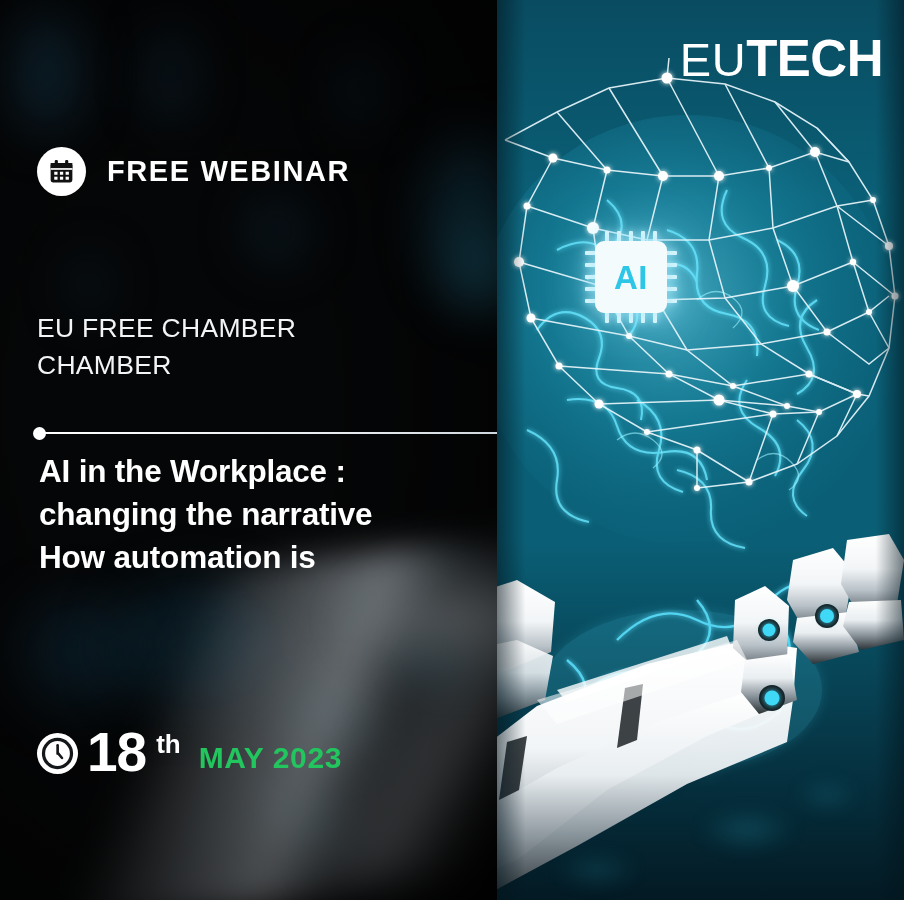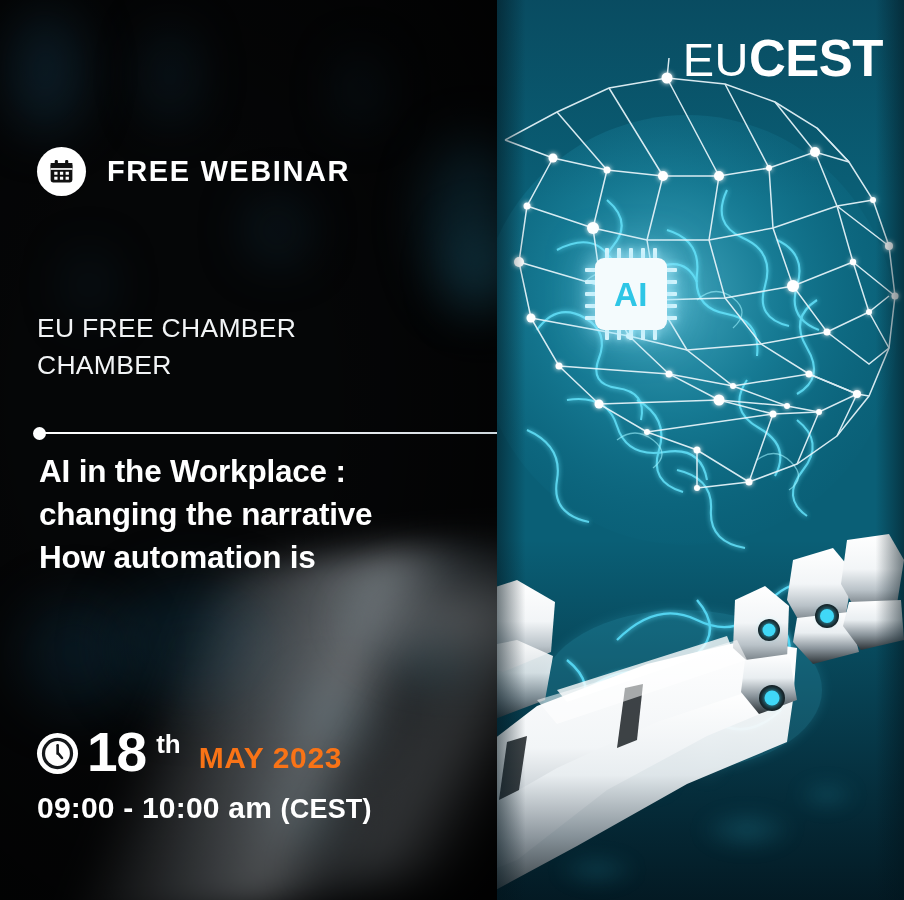"CEST" span { text: CEST -> TECH }
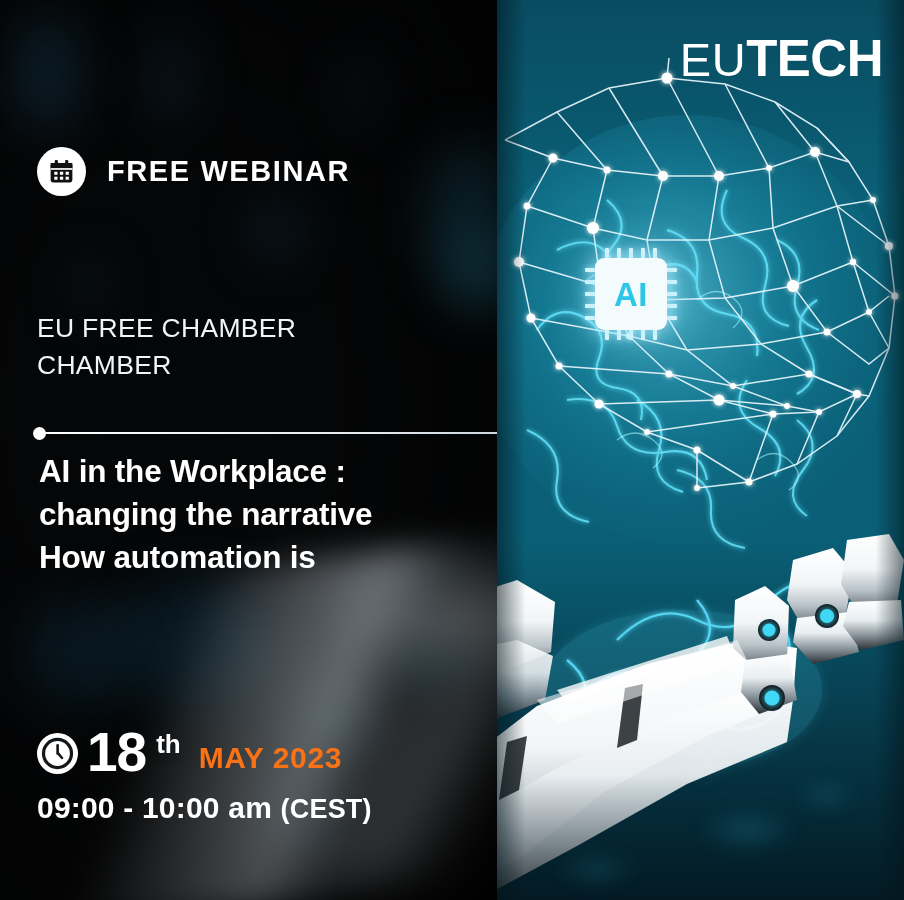"AI" #ai-chip { top: 248px -> 231px }
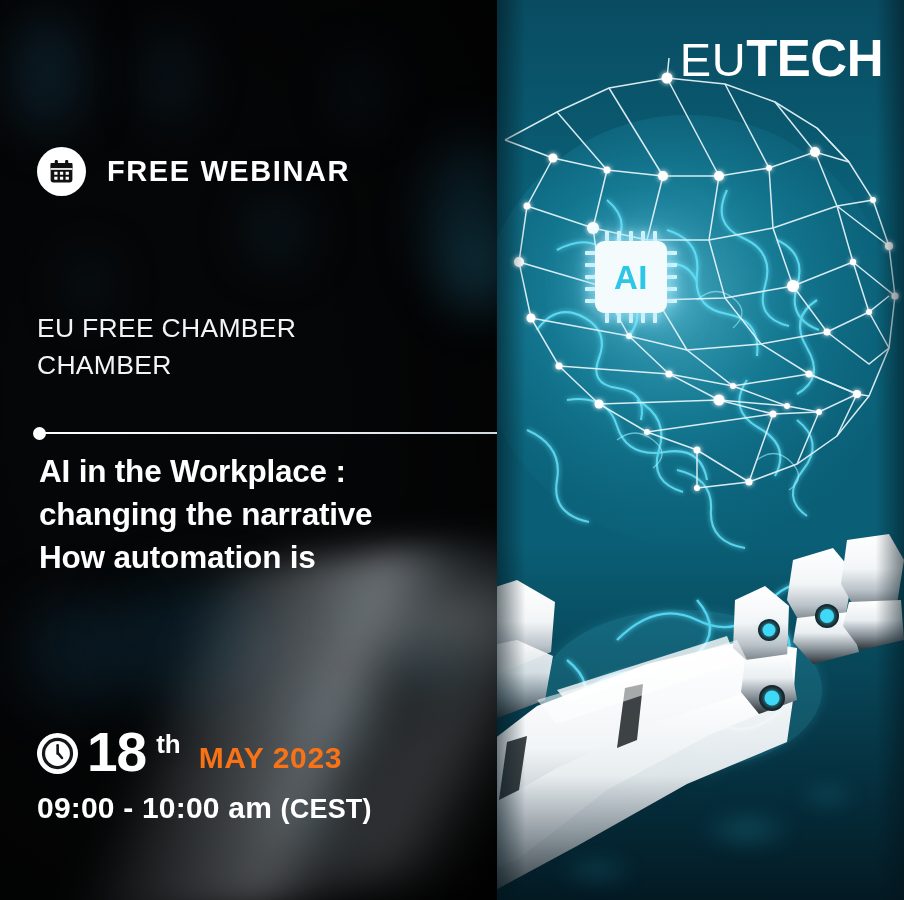"MAY 2023" #month-year { color: #f97316 -> #22c55e }
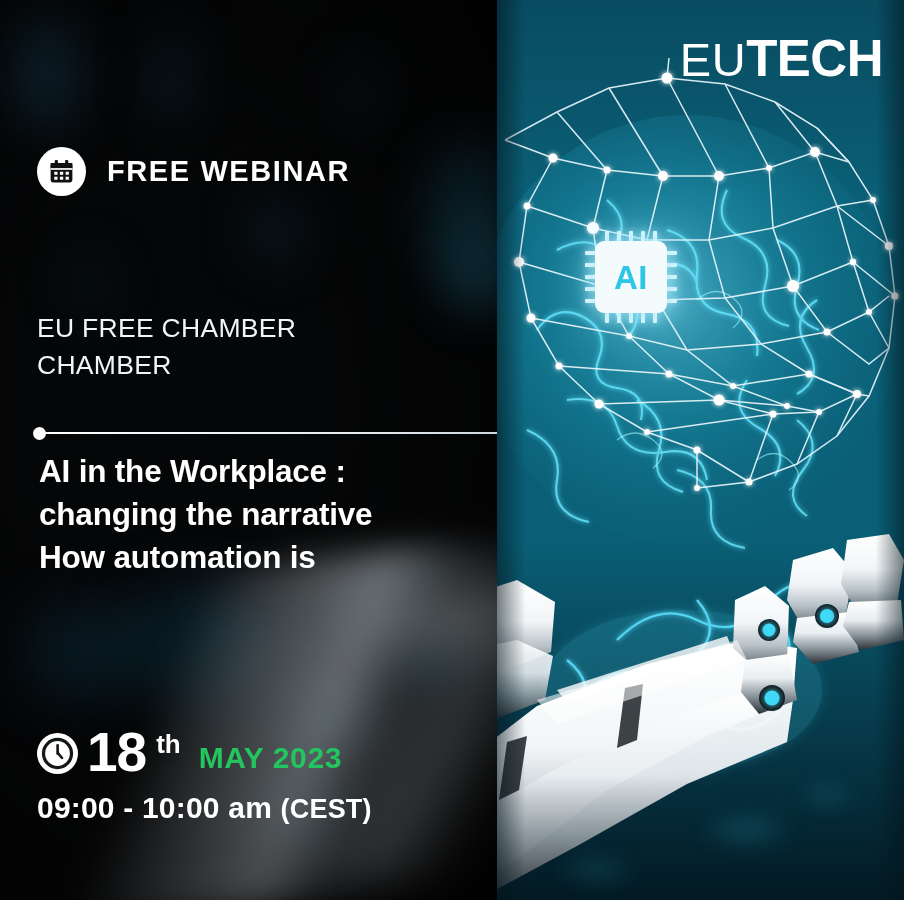"09:00 - 10:00 am (CEST)" div { html: <div> <span>09:00 - 10:00 am</span> <span>(CEST)</span> </div> -> none }
